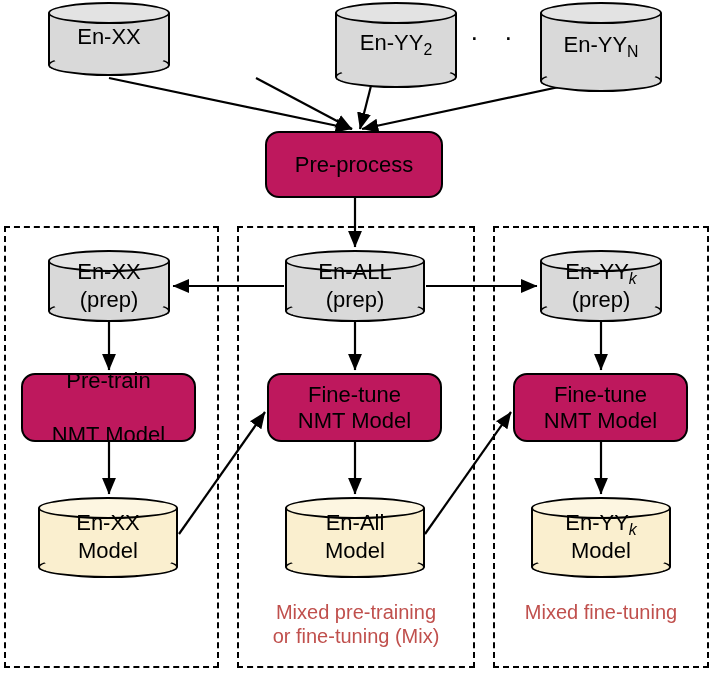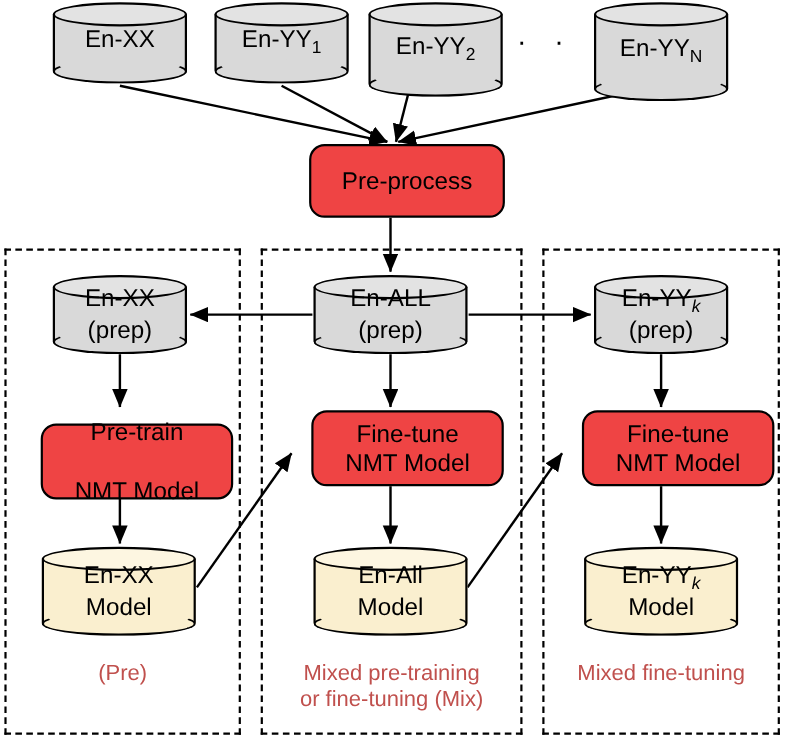"En-YY1" div.cyl { html: <div> <div></div> <div></div> <div></div> <div> <span><span>En-YY</span><span>1</span></span> </div> </div> -> none }
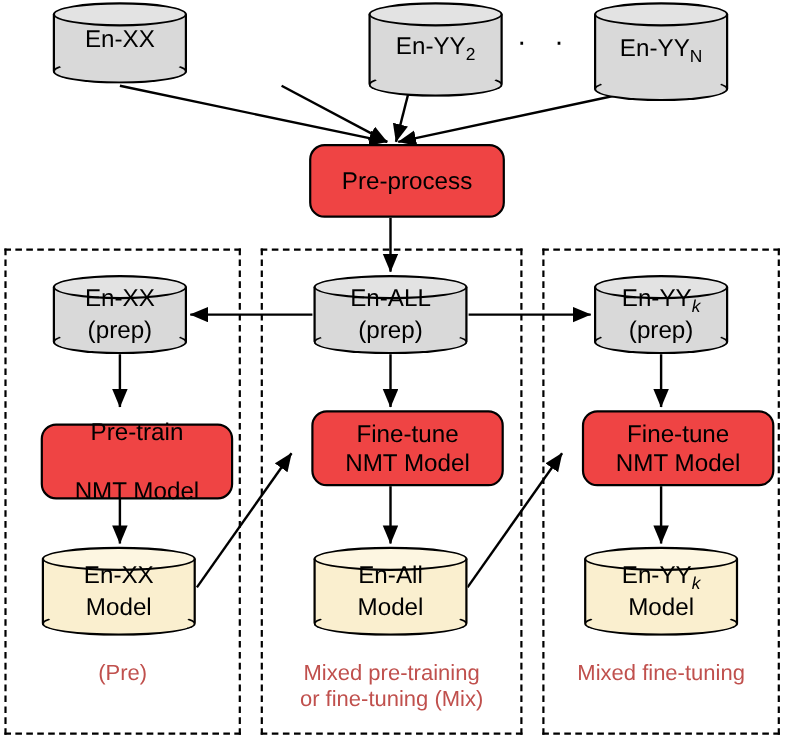"Pre-process" .procbox { background: #ef4444 -> #be185d; margin-left: 16px -> none }
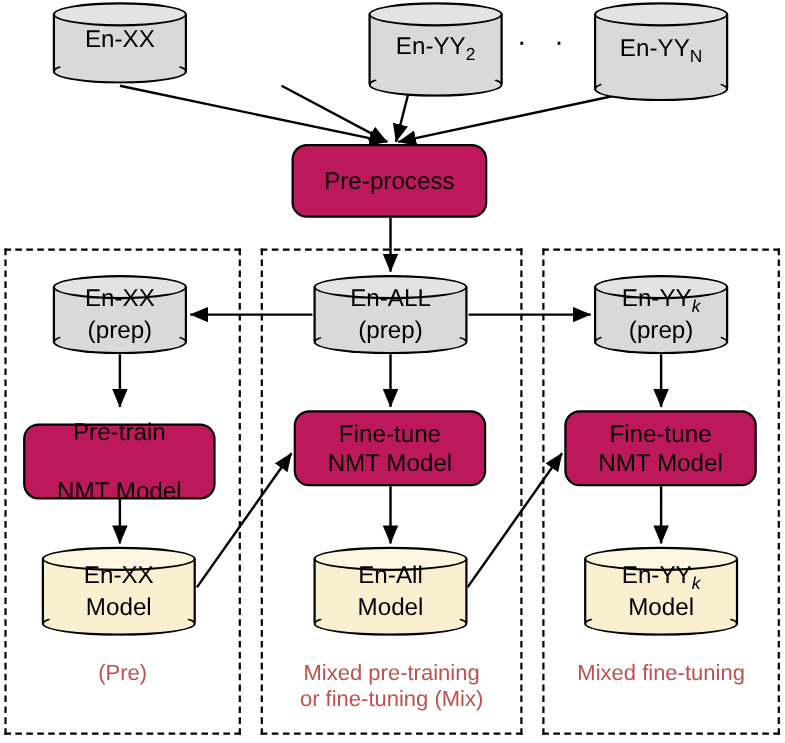"Pre-train" div.procbox { top: 385px -> 373px }
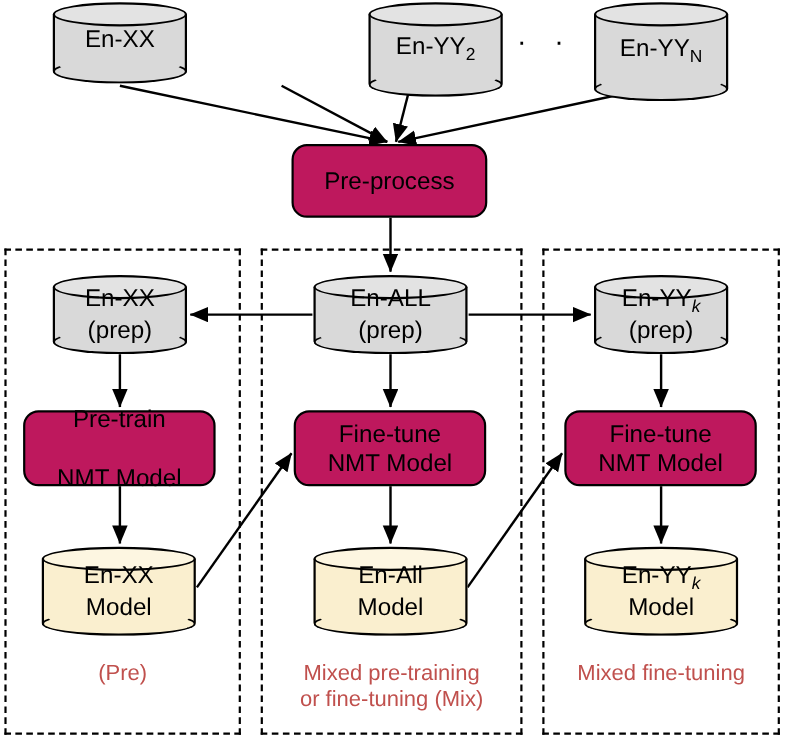"(Pre)" div { html: <div>(Pre)</div> -> none }
